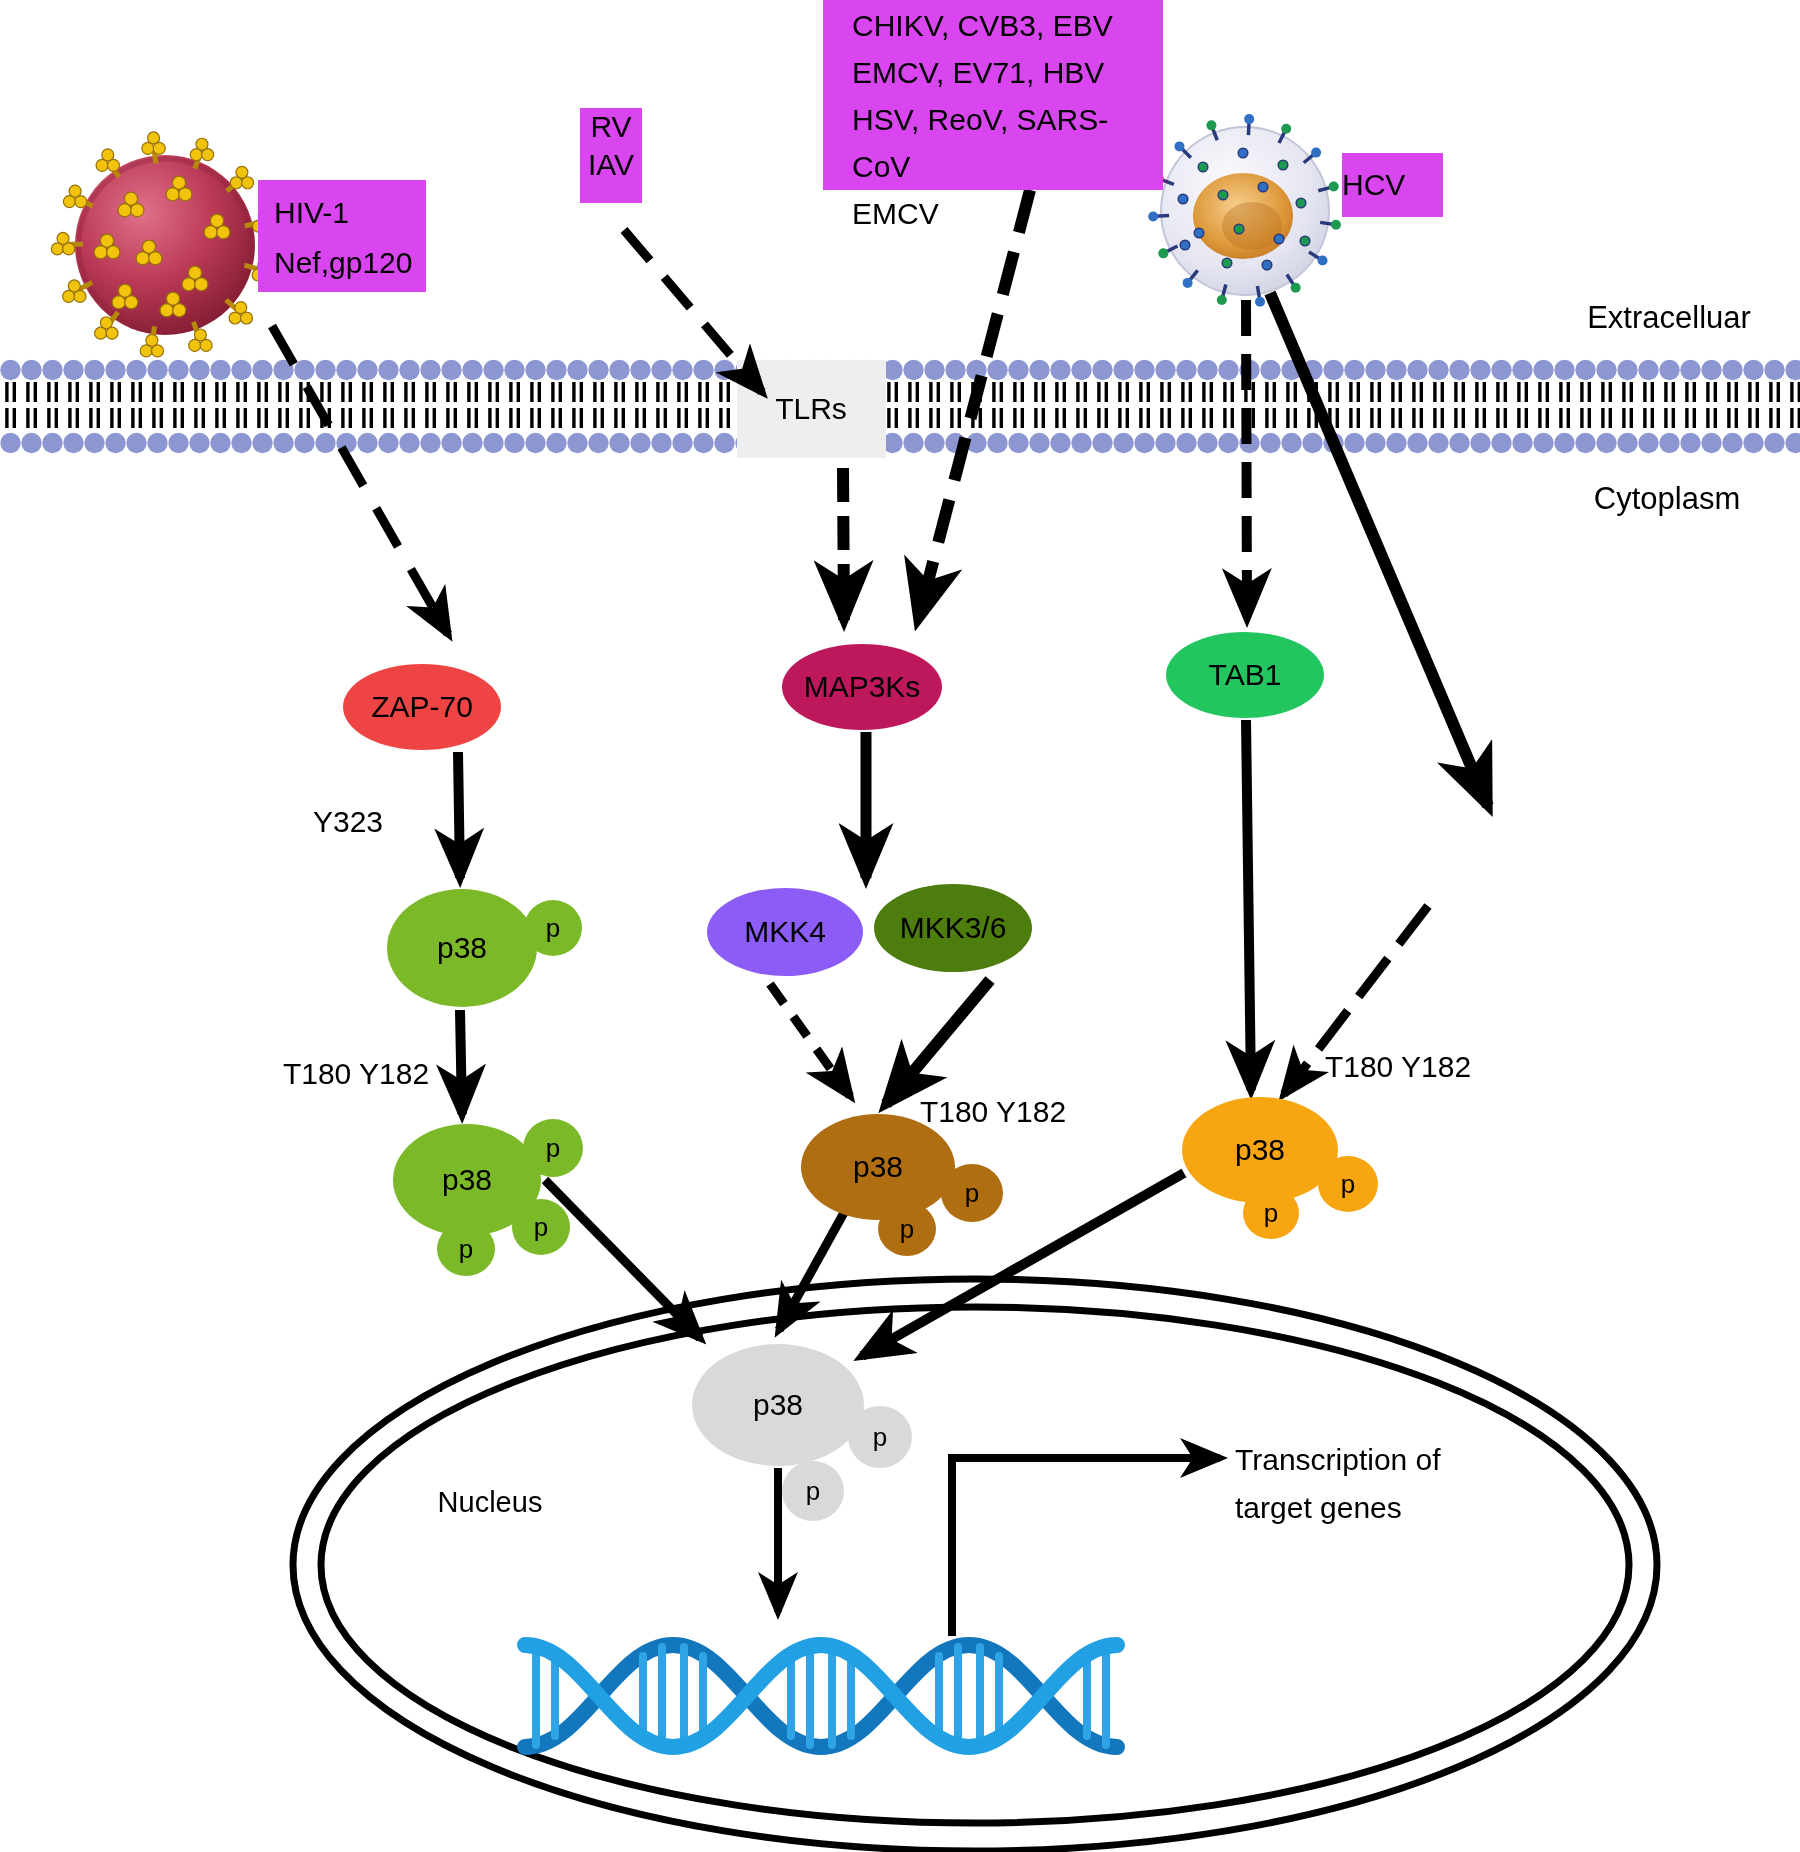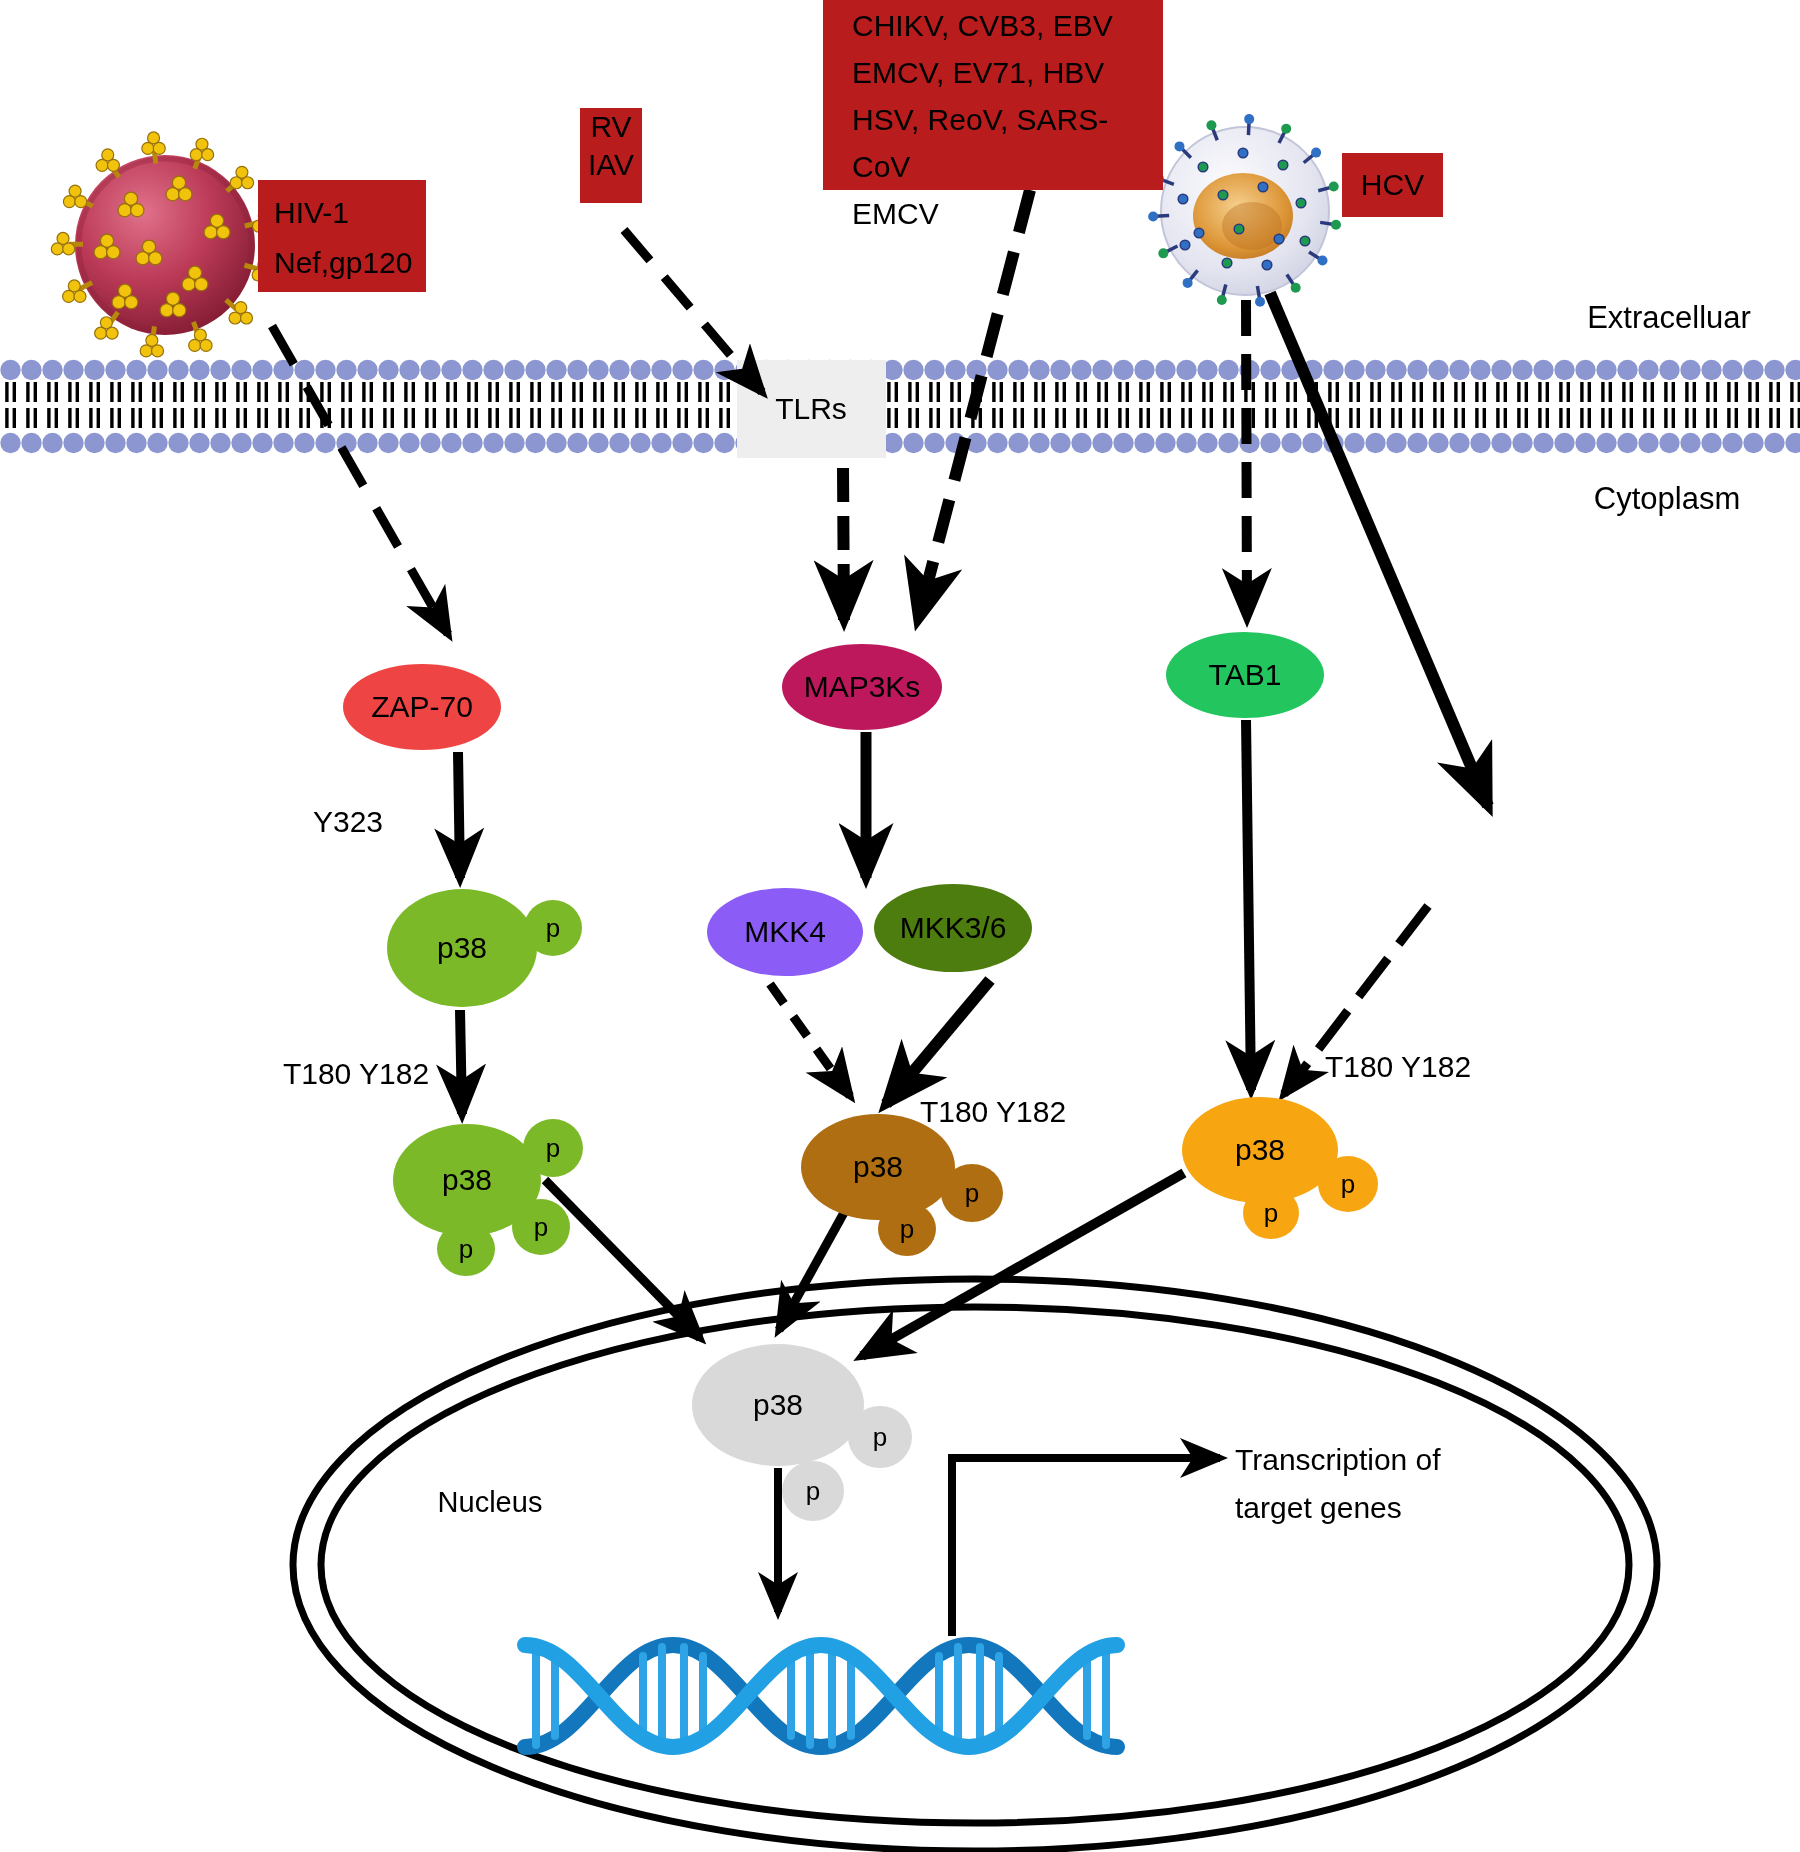"CHIKV, CVB3, EBV" .vbox { background: #b91c1c -> #d946ef }
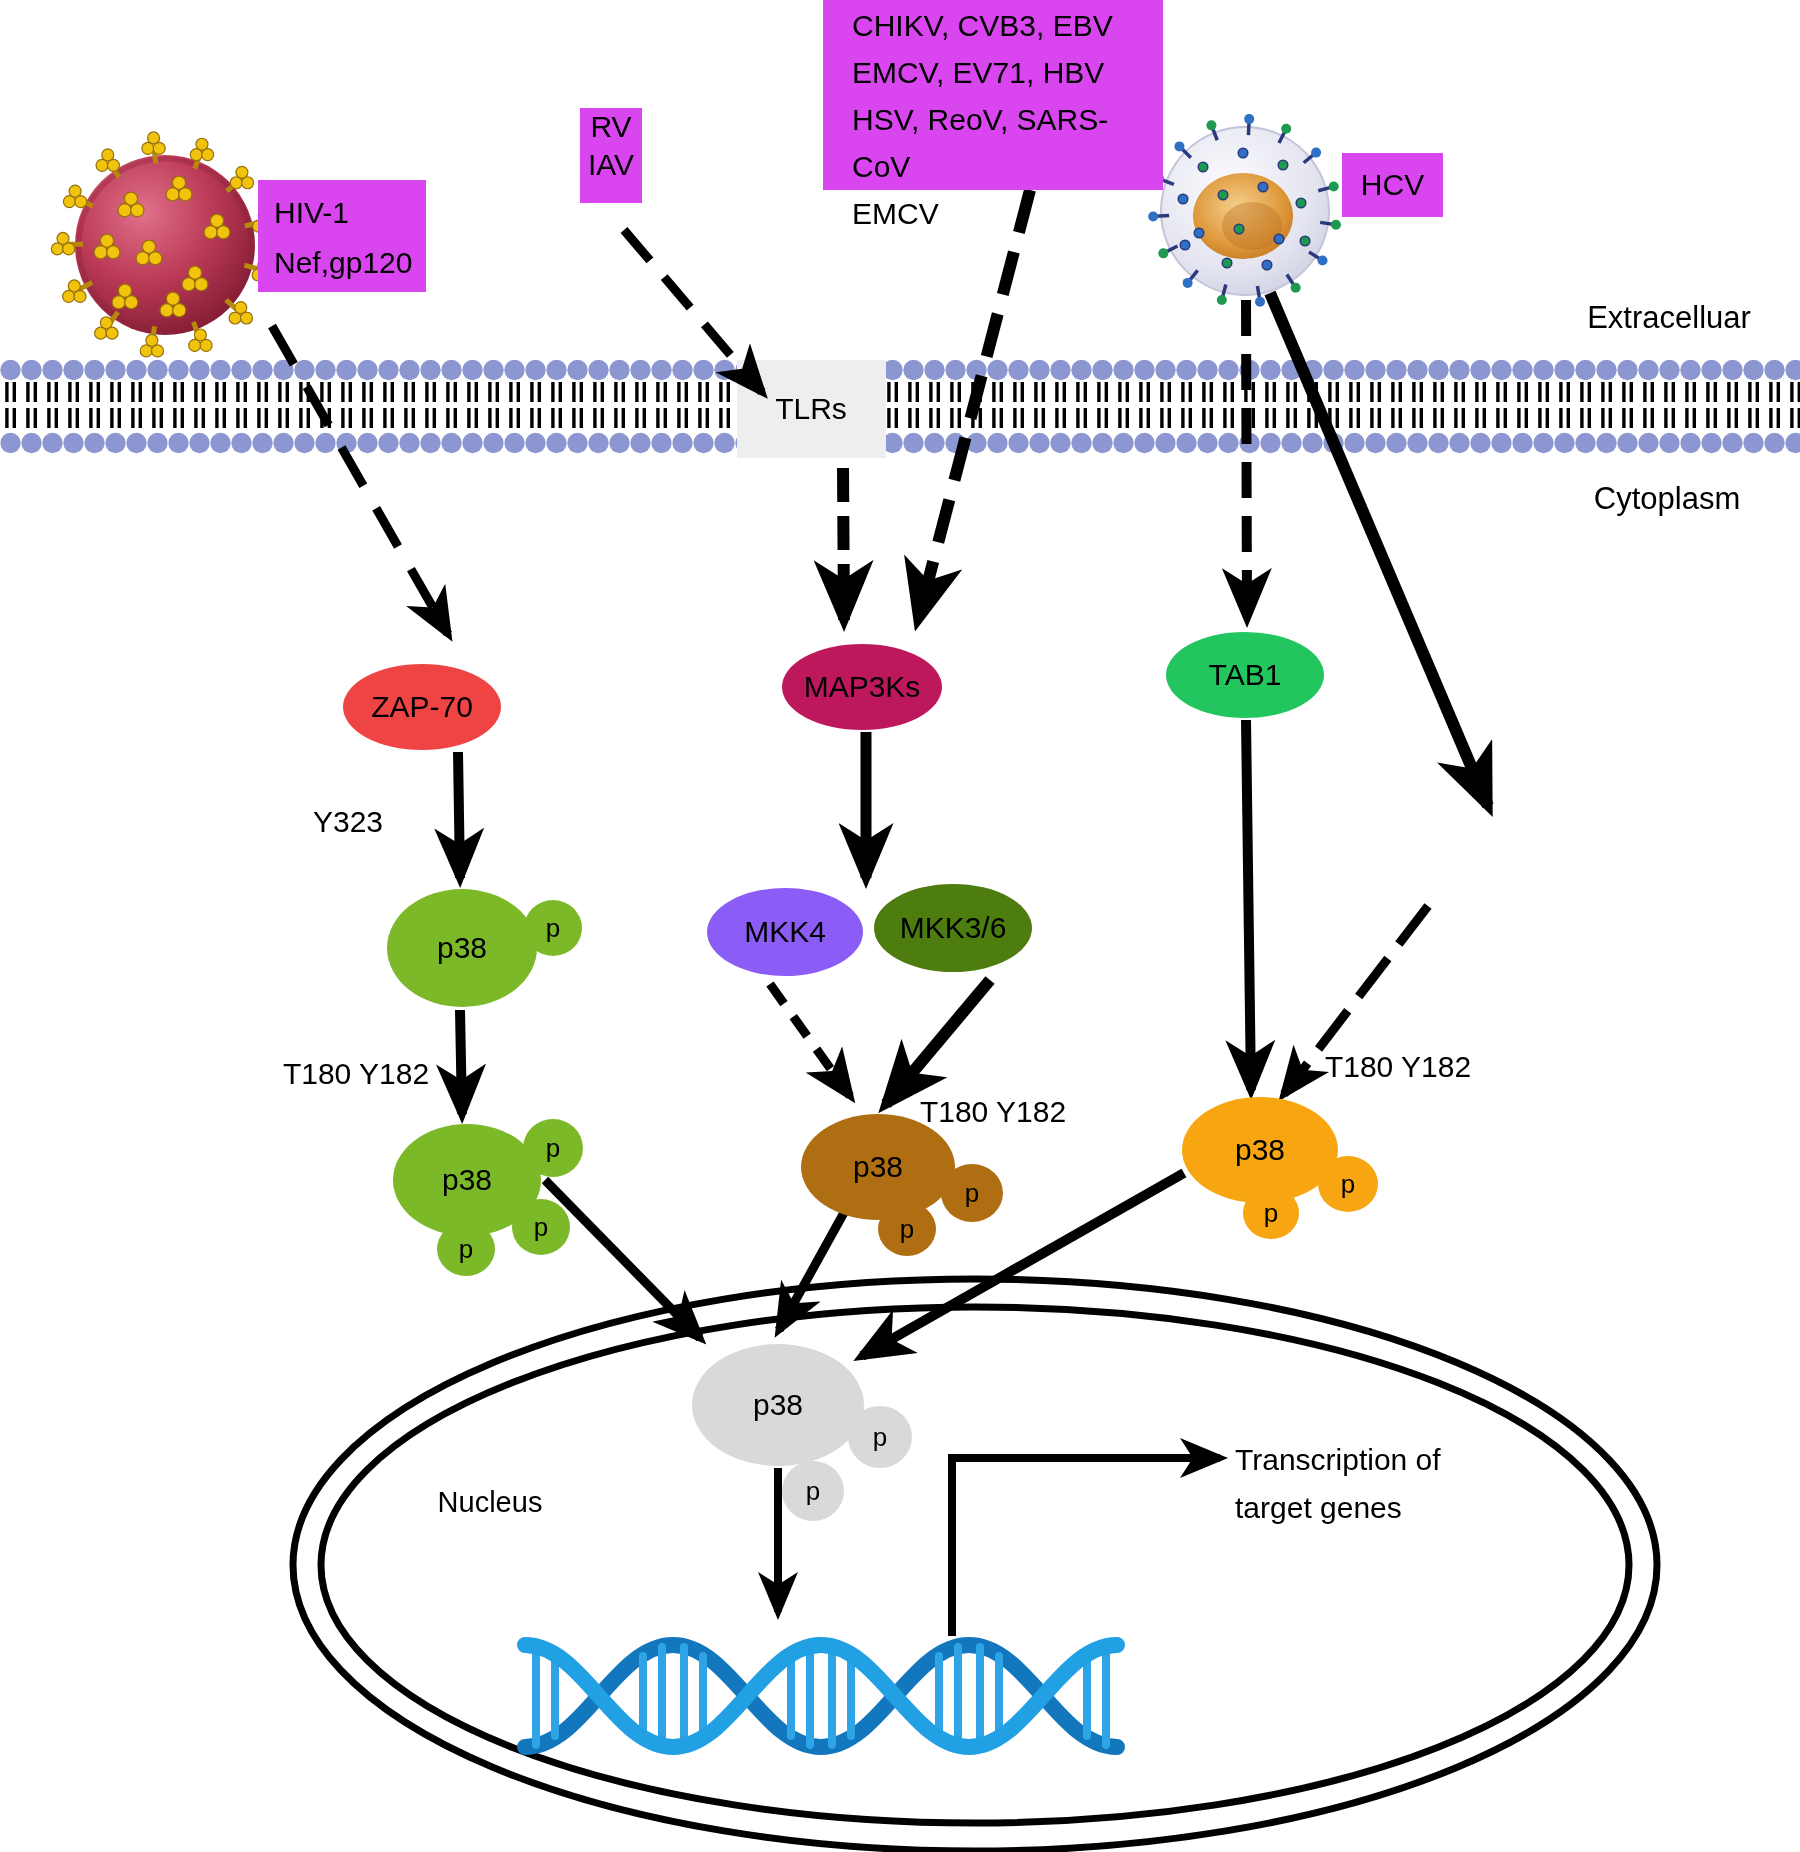"HCV" div.vbox { justify-content: center -> none }
